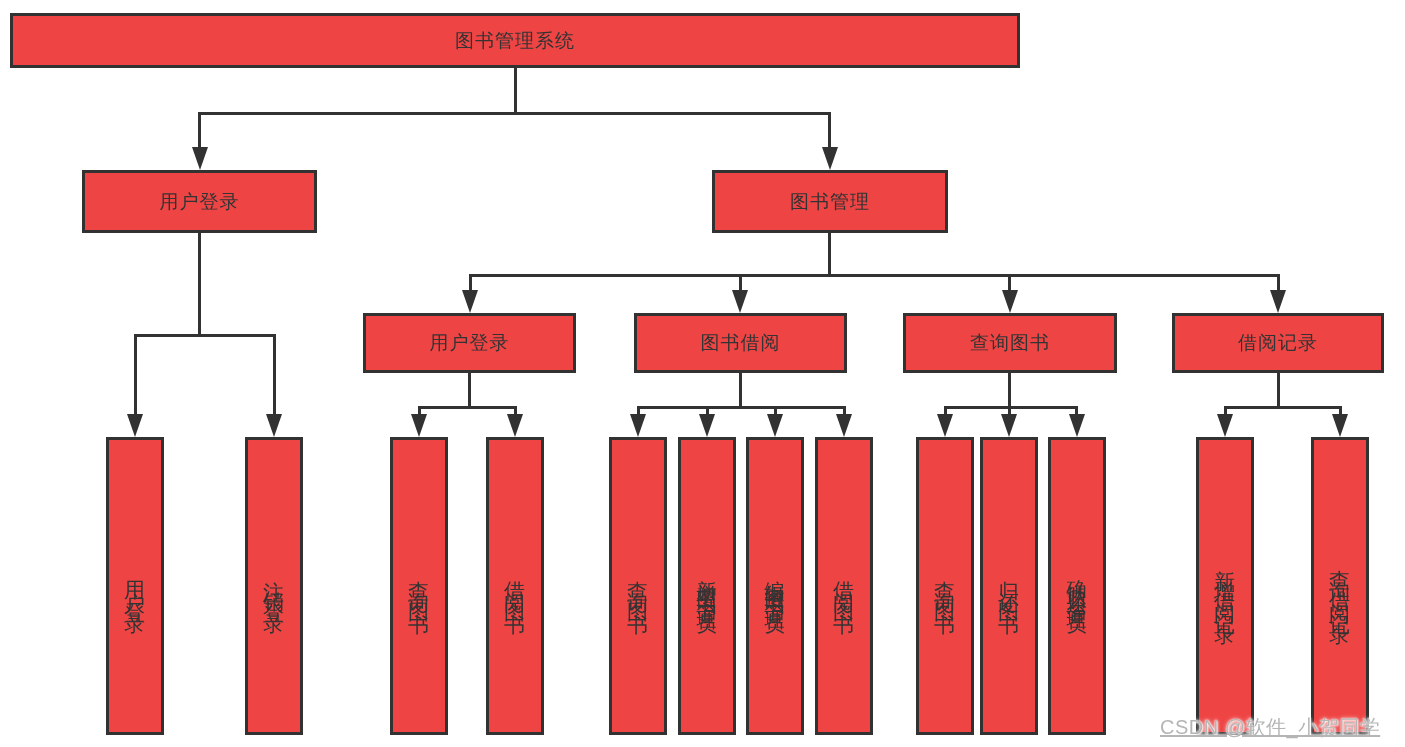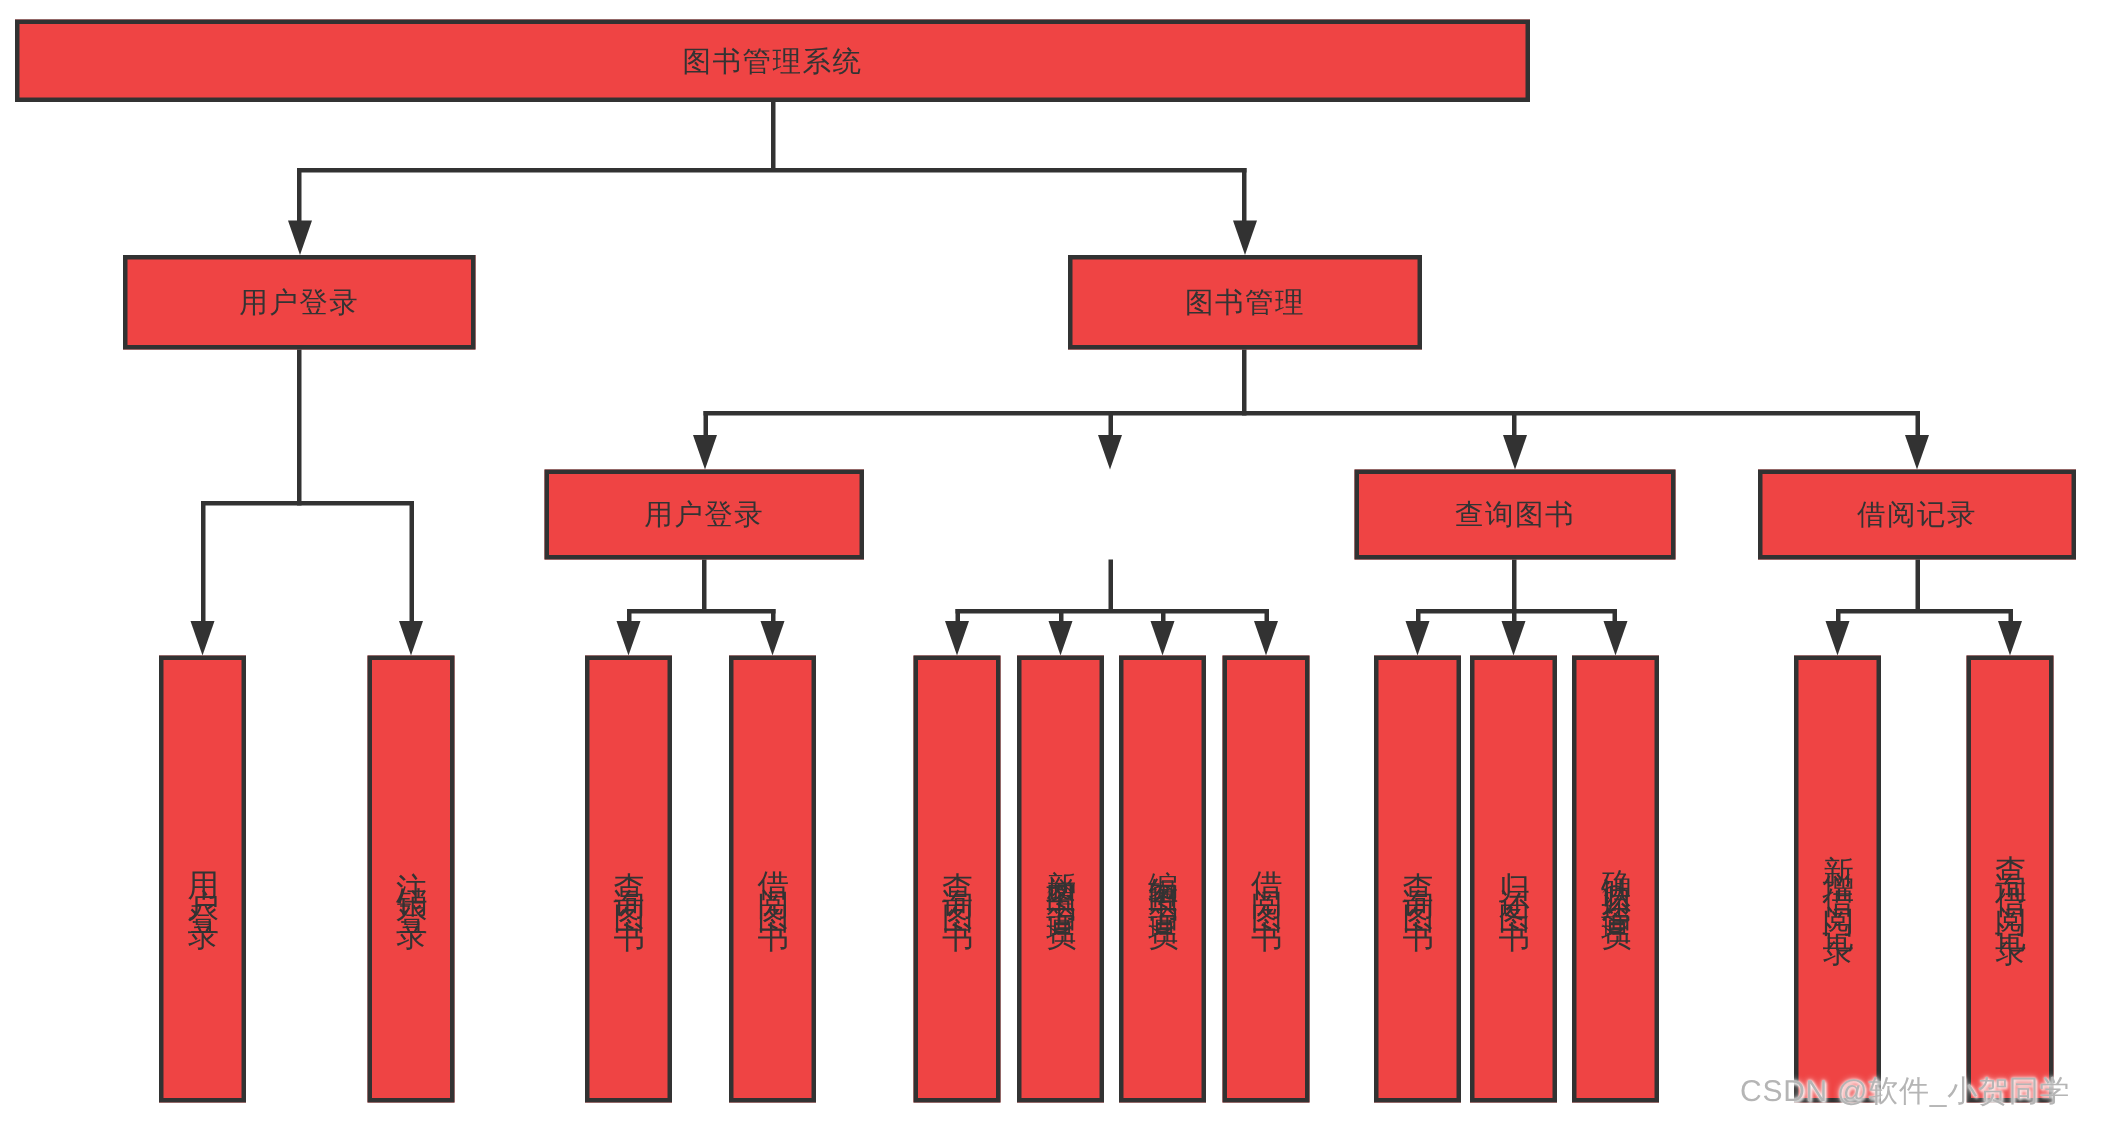"图书借阅" div.box { html: none -> <div> <span>图书借阅</span> </div> }
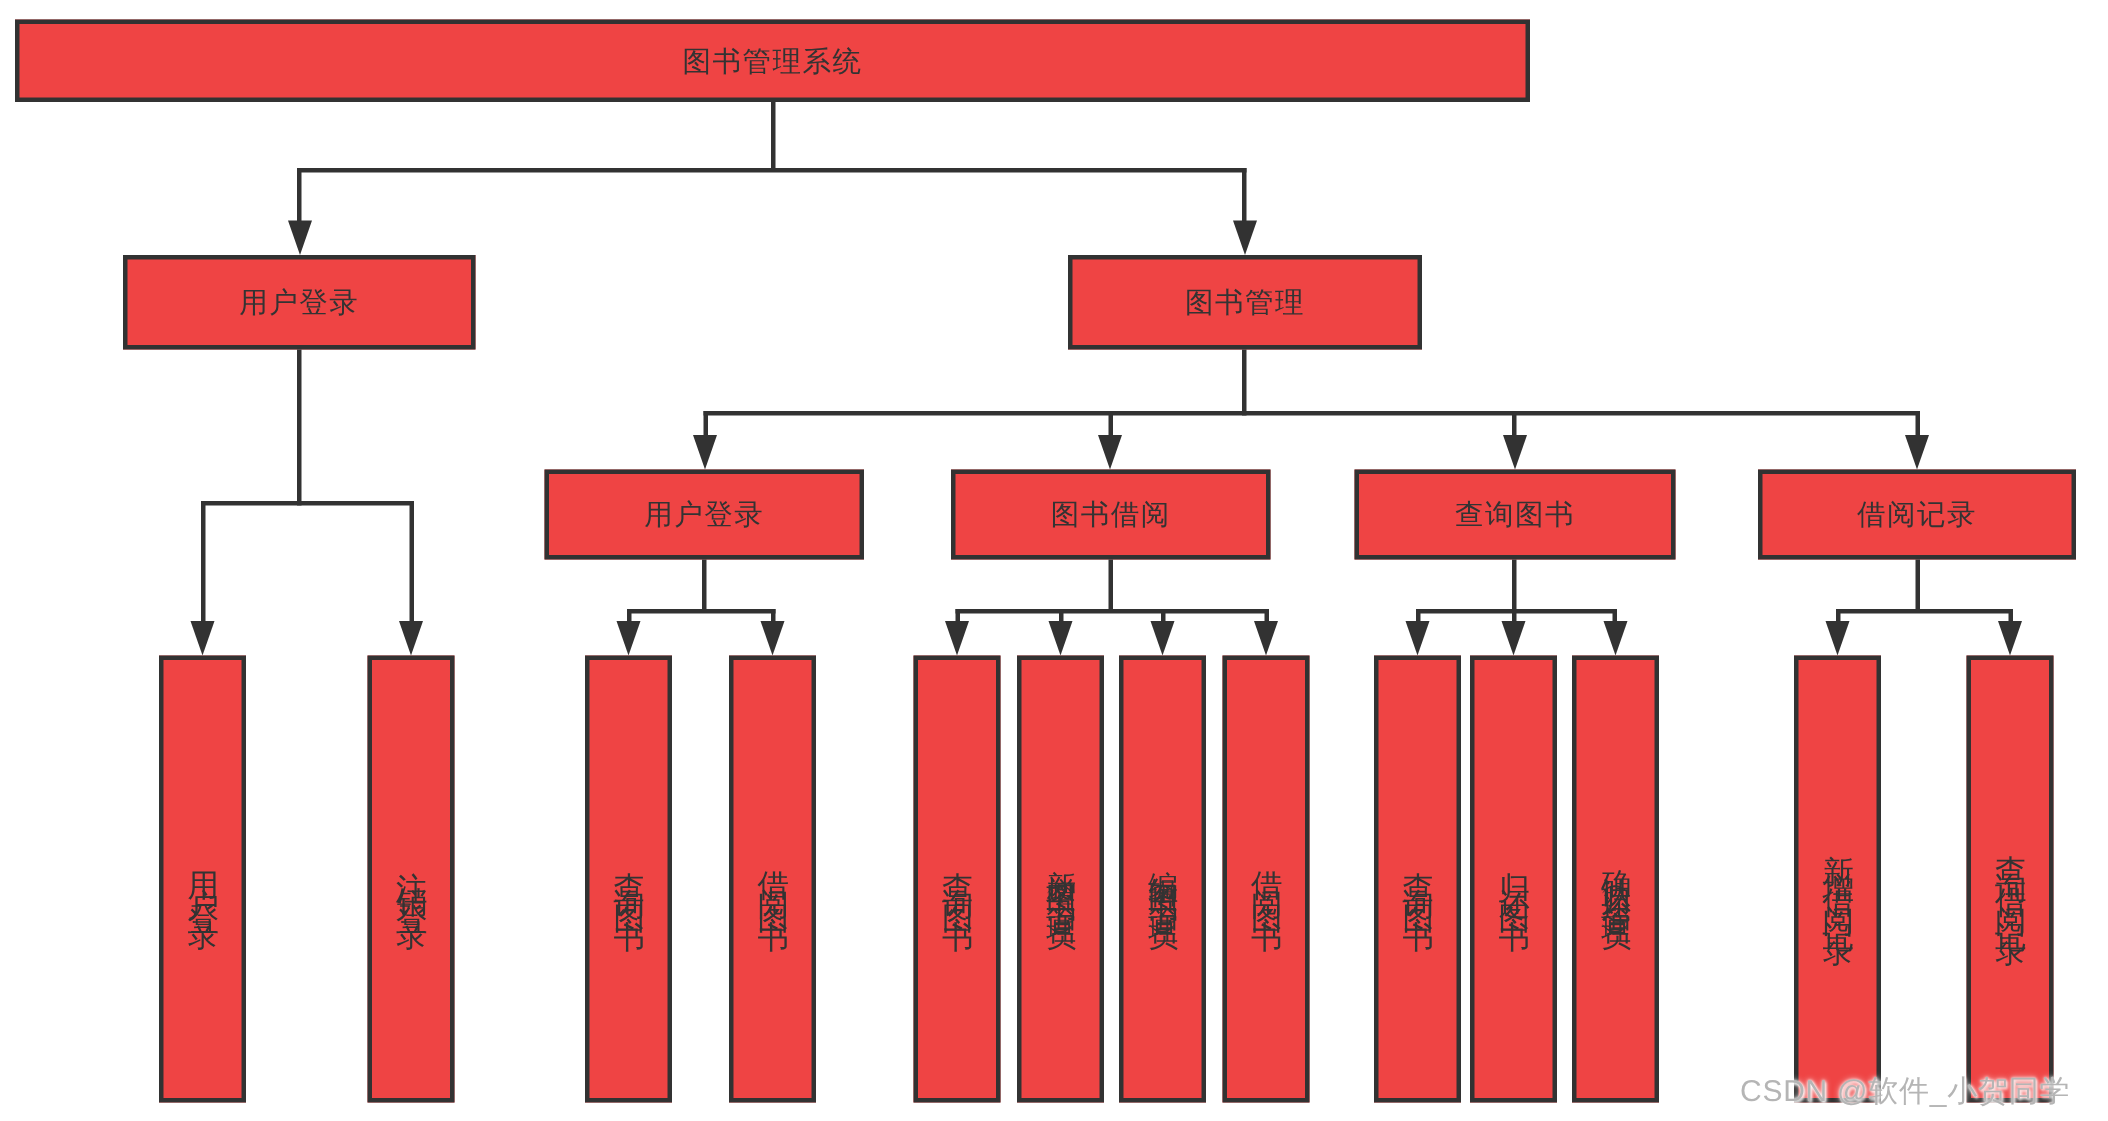"CSDN @软件_小贺同学" .watermark { text-decoration: none -> underline }
